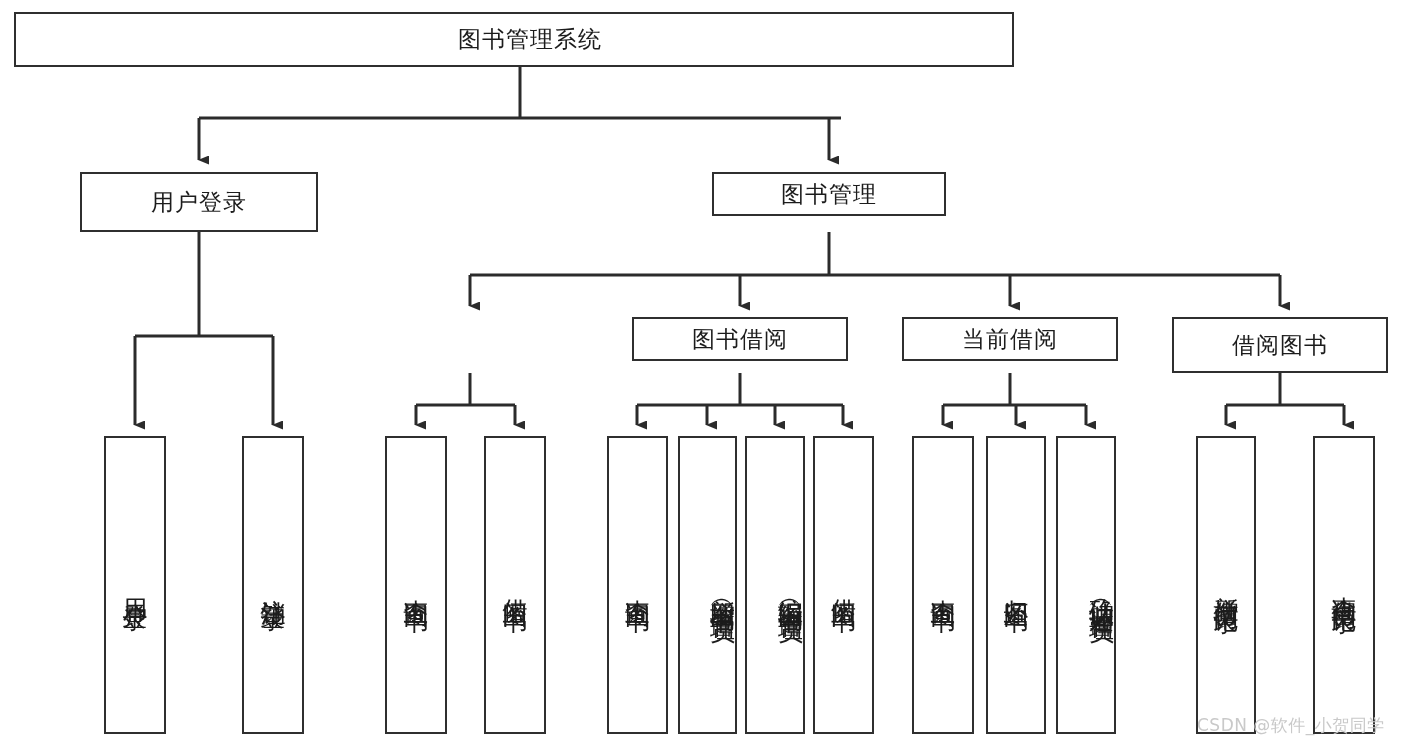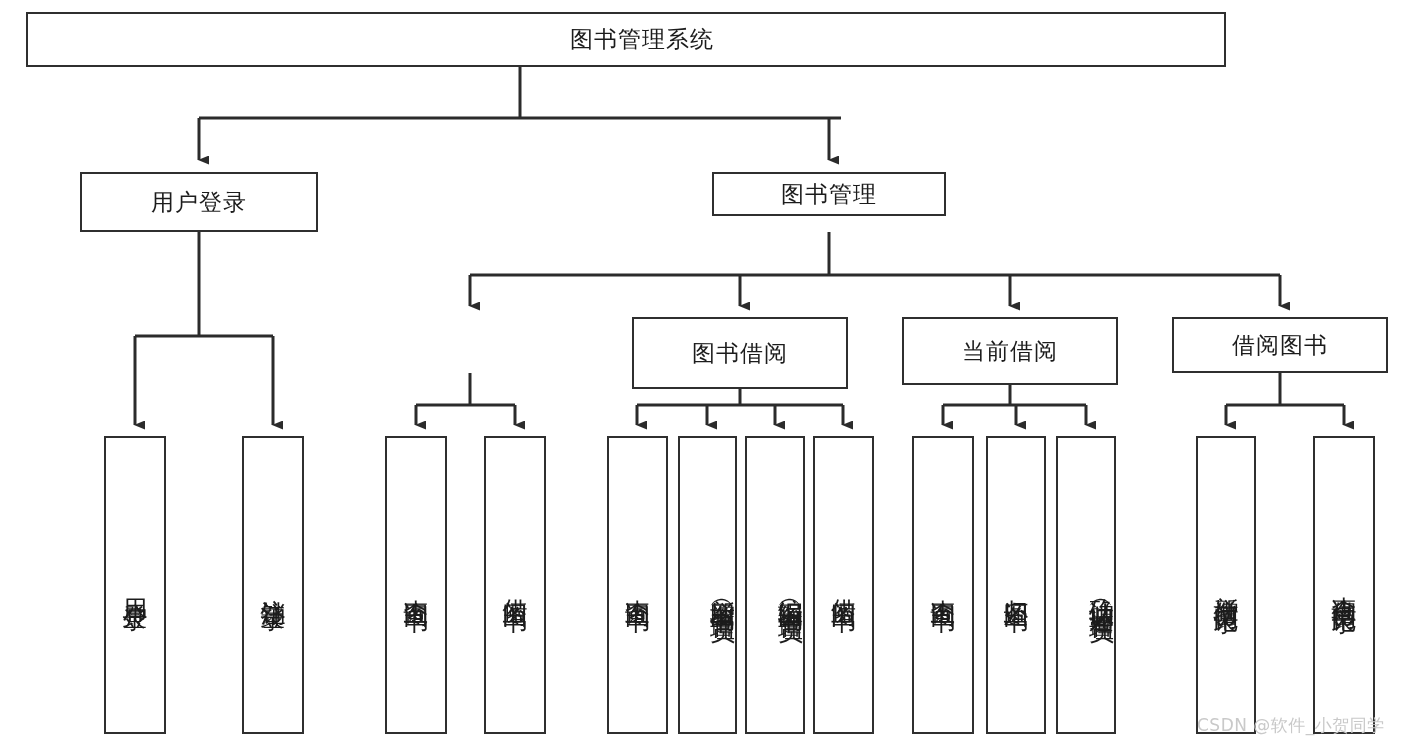"图书管理系统" div.node { left: 26px -> 14px; width: 1200px -> 1000px }
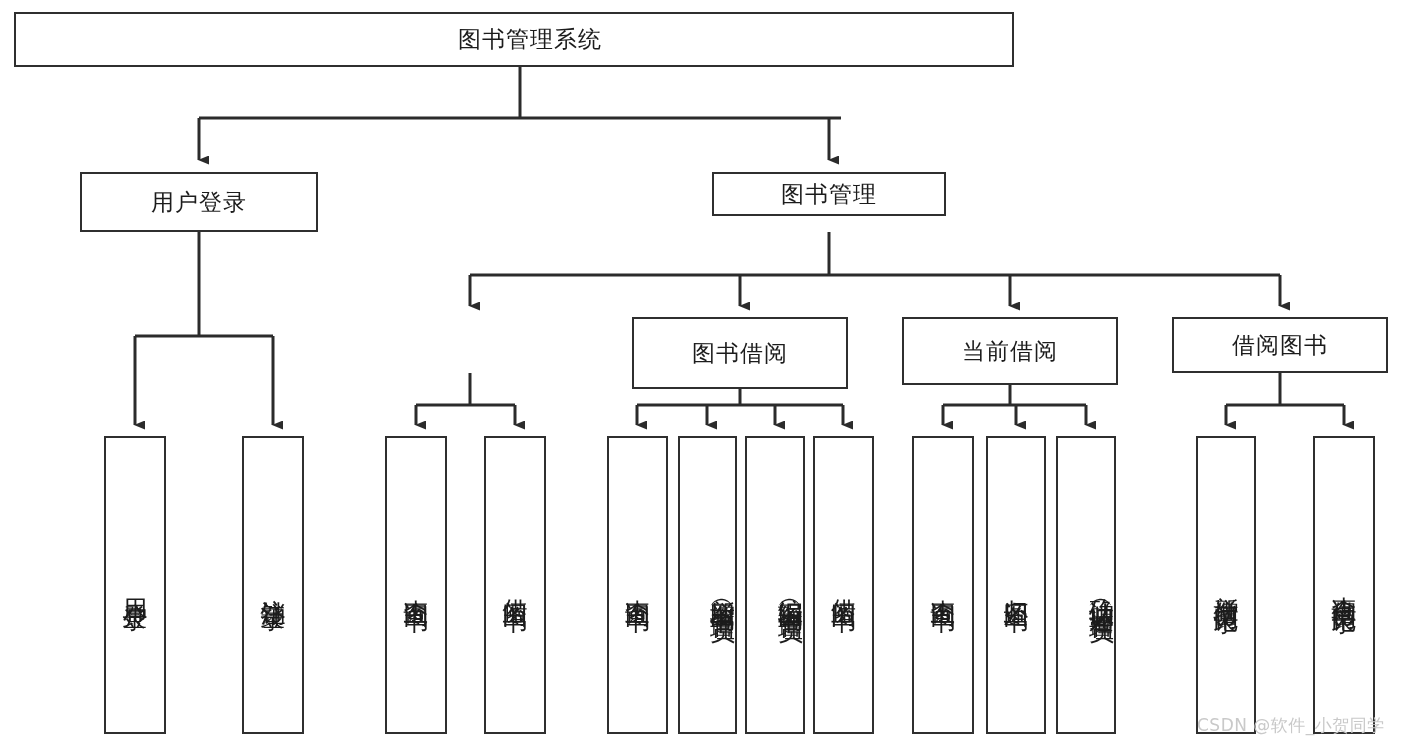"图书借阅" div.node { height: 72px -> 44px }
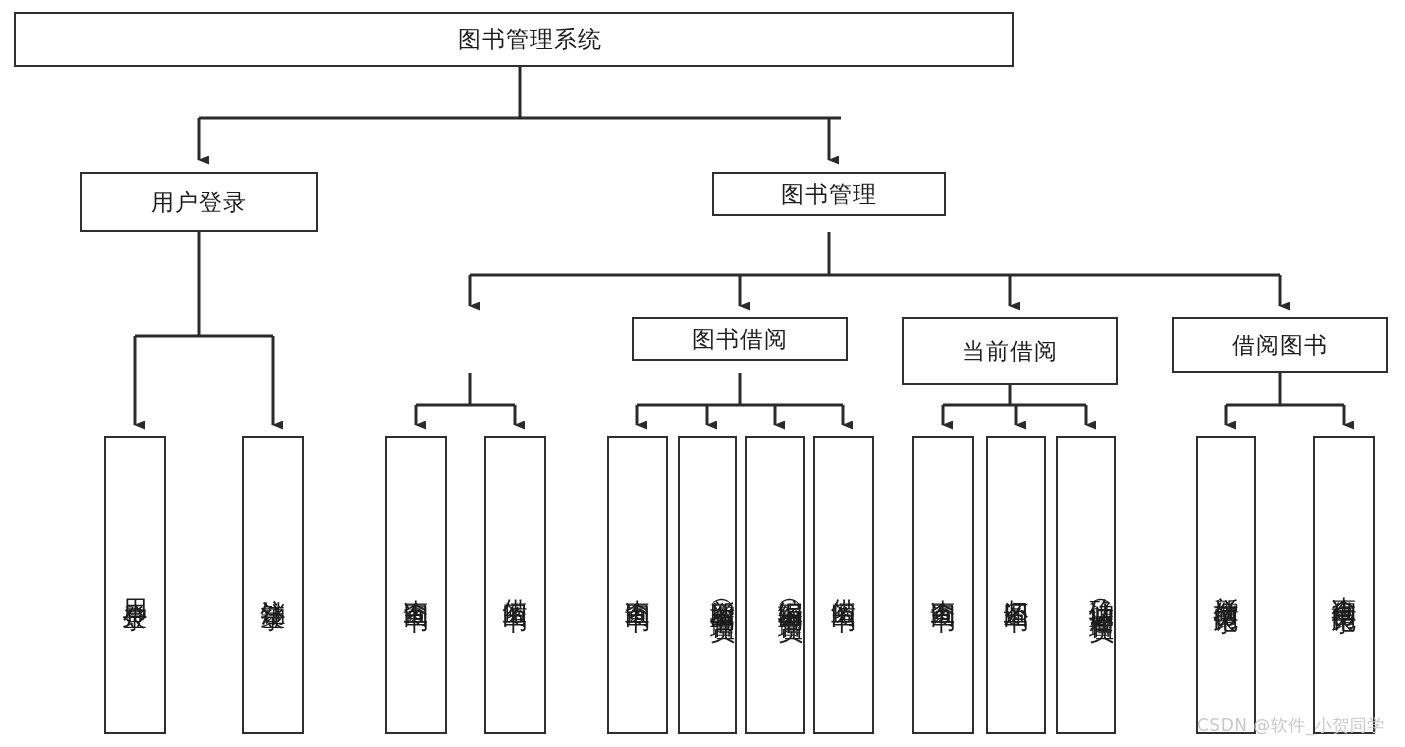"当前借阅" div.node { height: 68px -> 44px }
